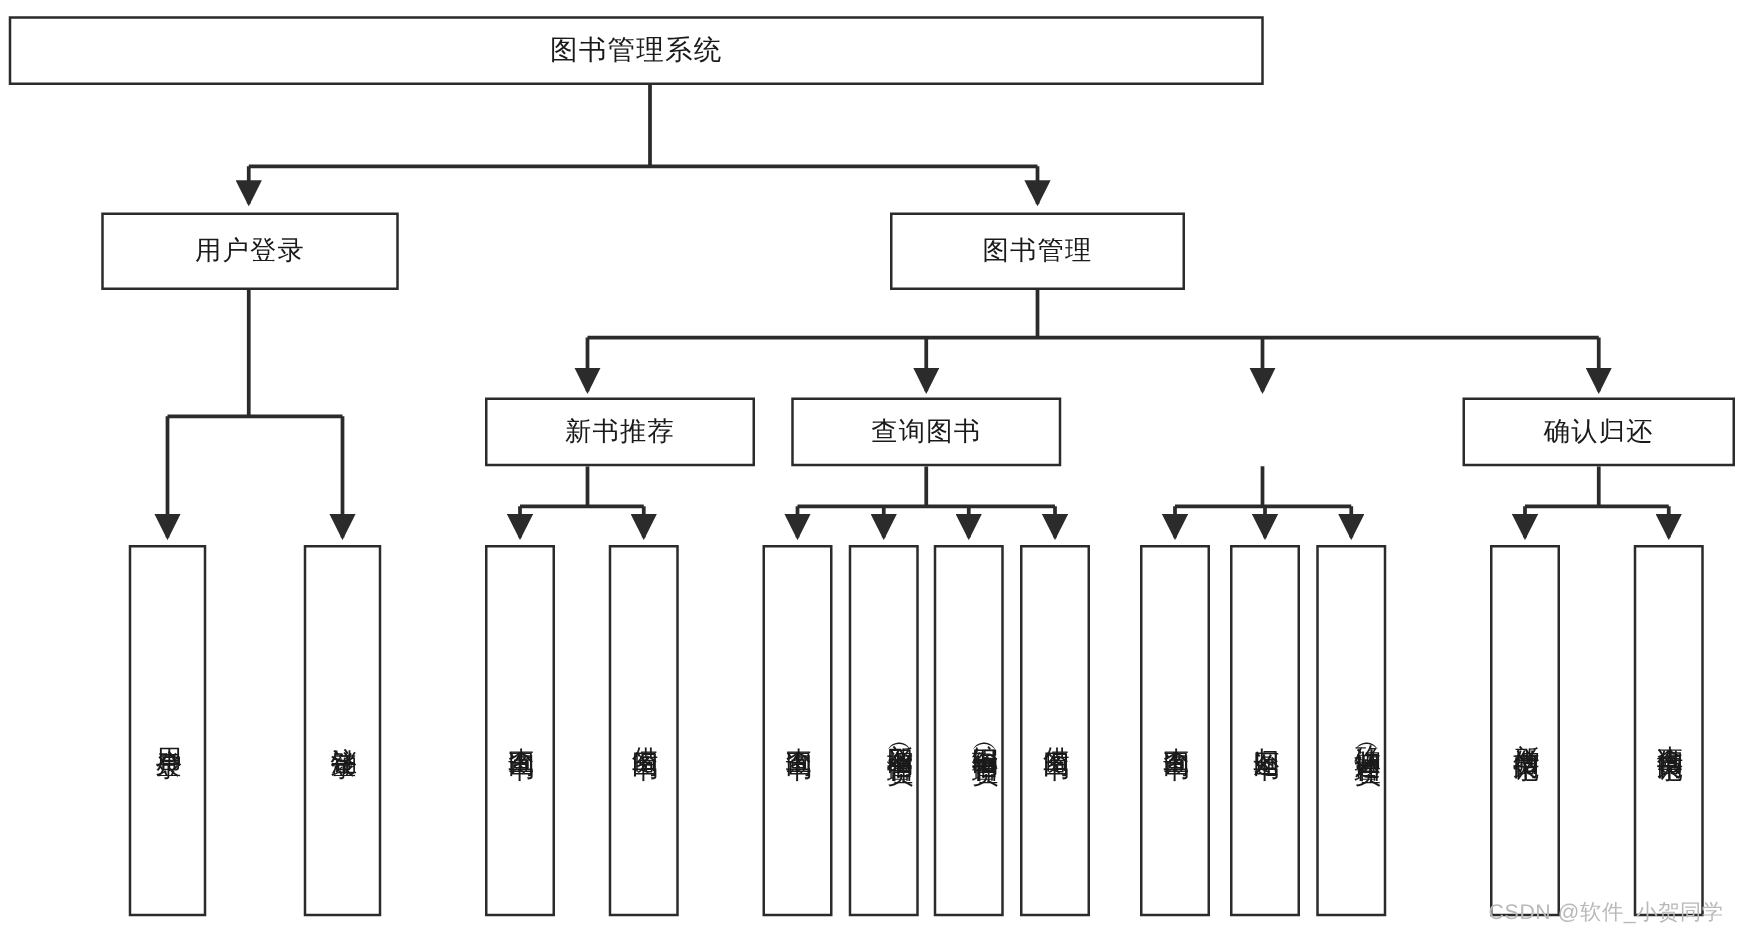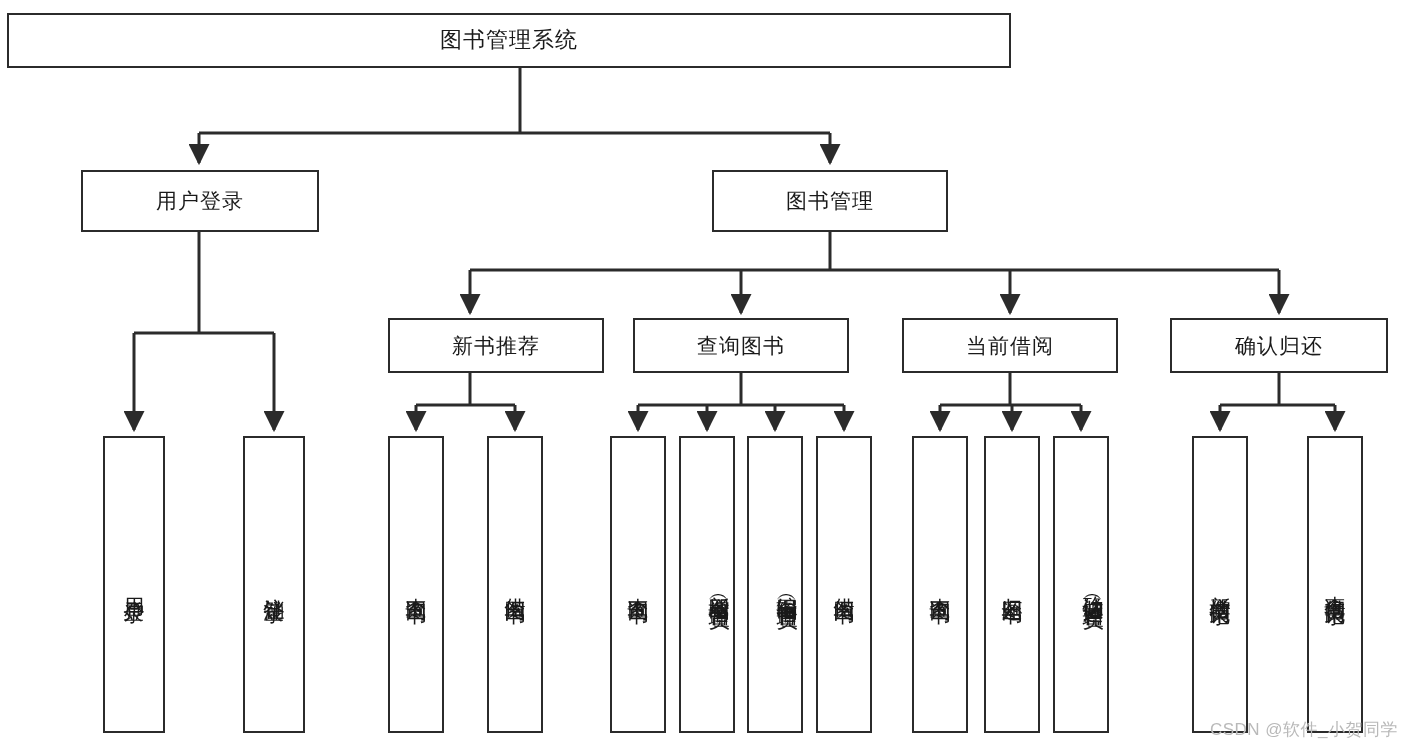"当前借阅" div.node { html: <div>当前借阅</div> -> none }
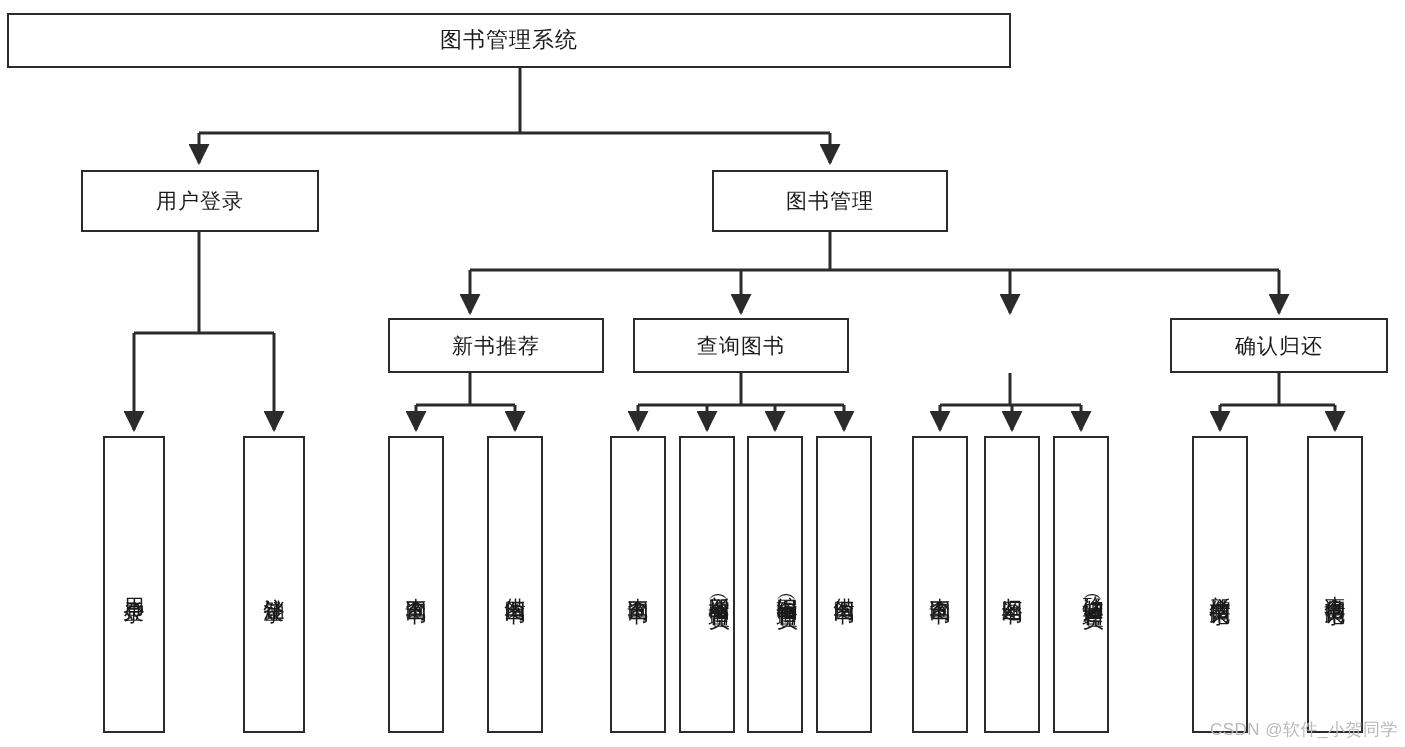"CSDN @软件_小贺同学" .watermark { right: 7px -> 26px }
